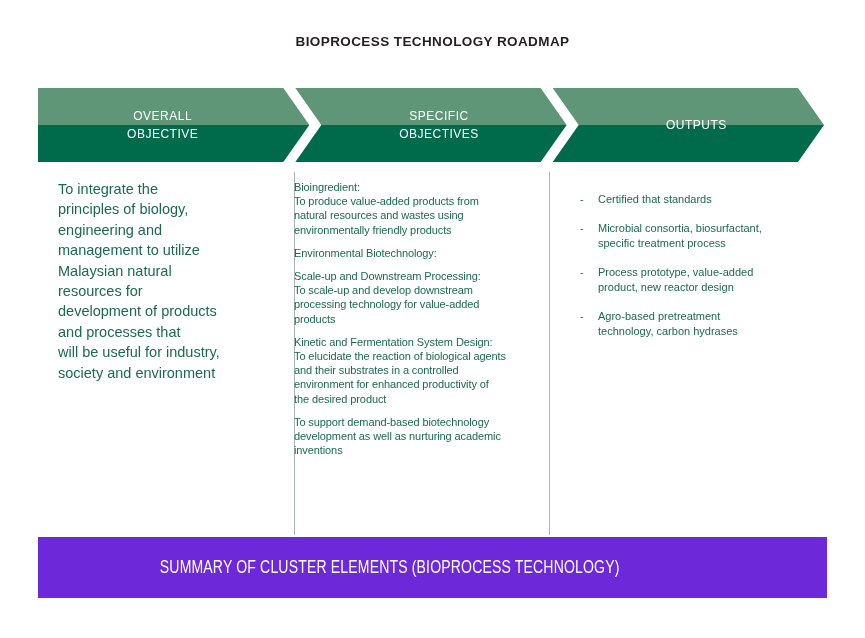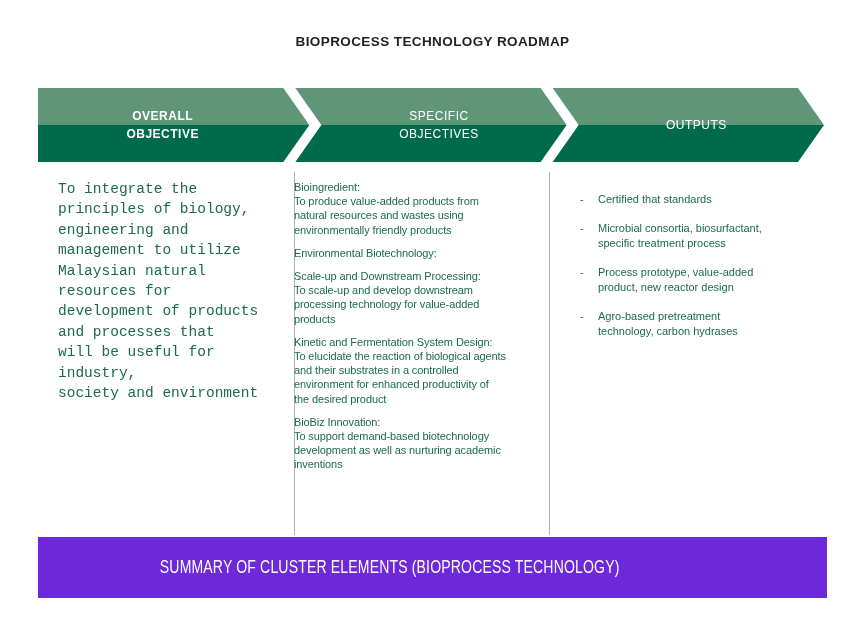"OVERALL" .arrow.pent { font-weight: bold -> none }
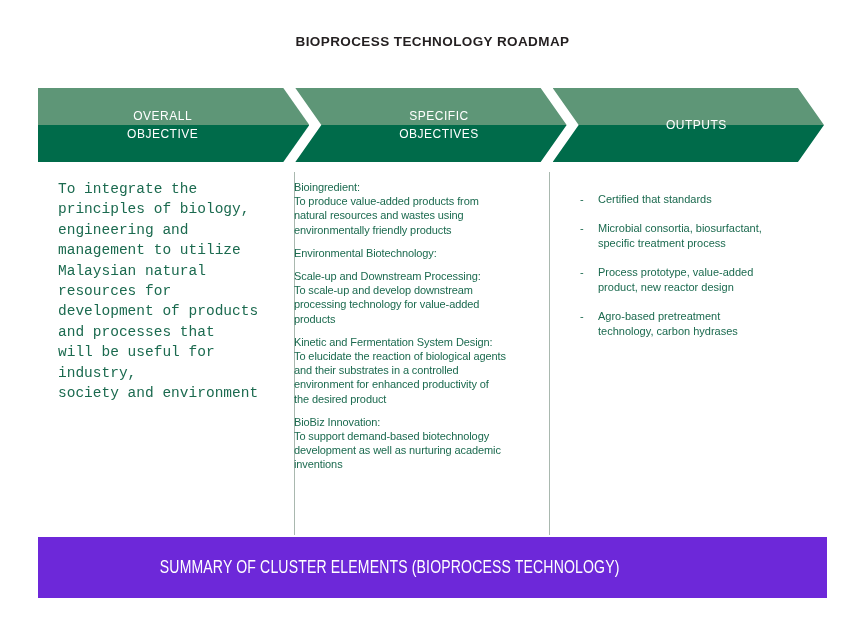"To integrate the" .col-overall p { font-family: Liberation Mono, monospace -> none }
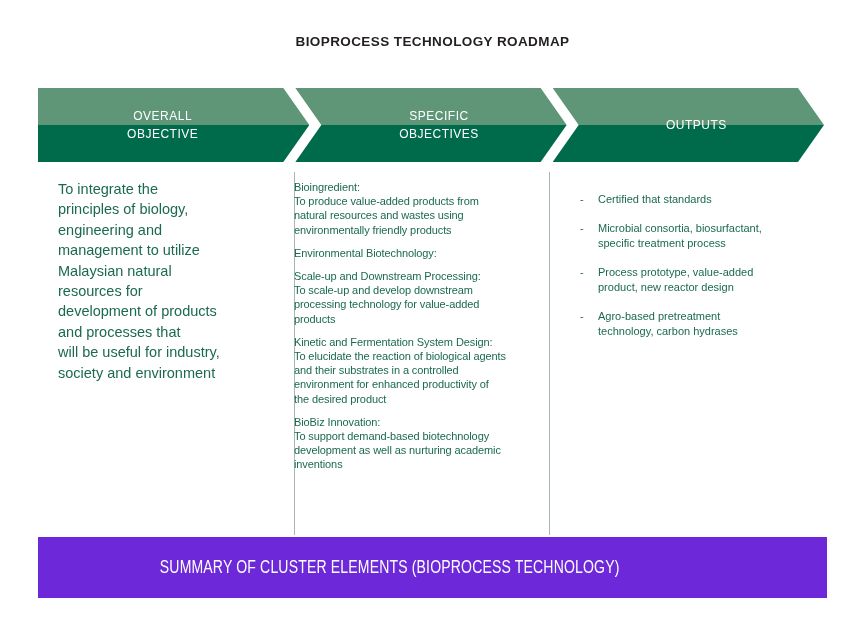"BioBiz Innovation:" div.group-title { html: <div>BioBiz Innovation:</div> -> none }
